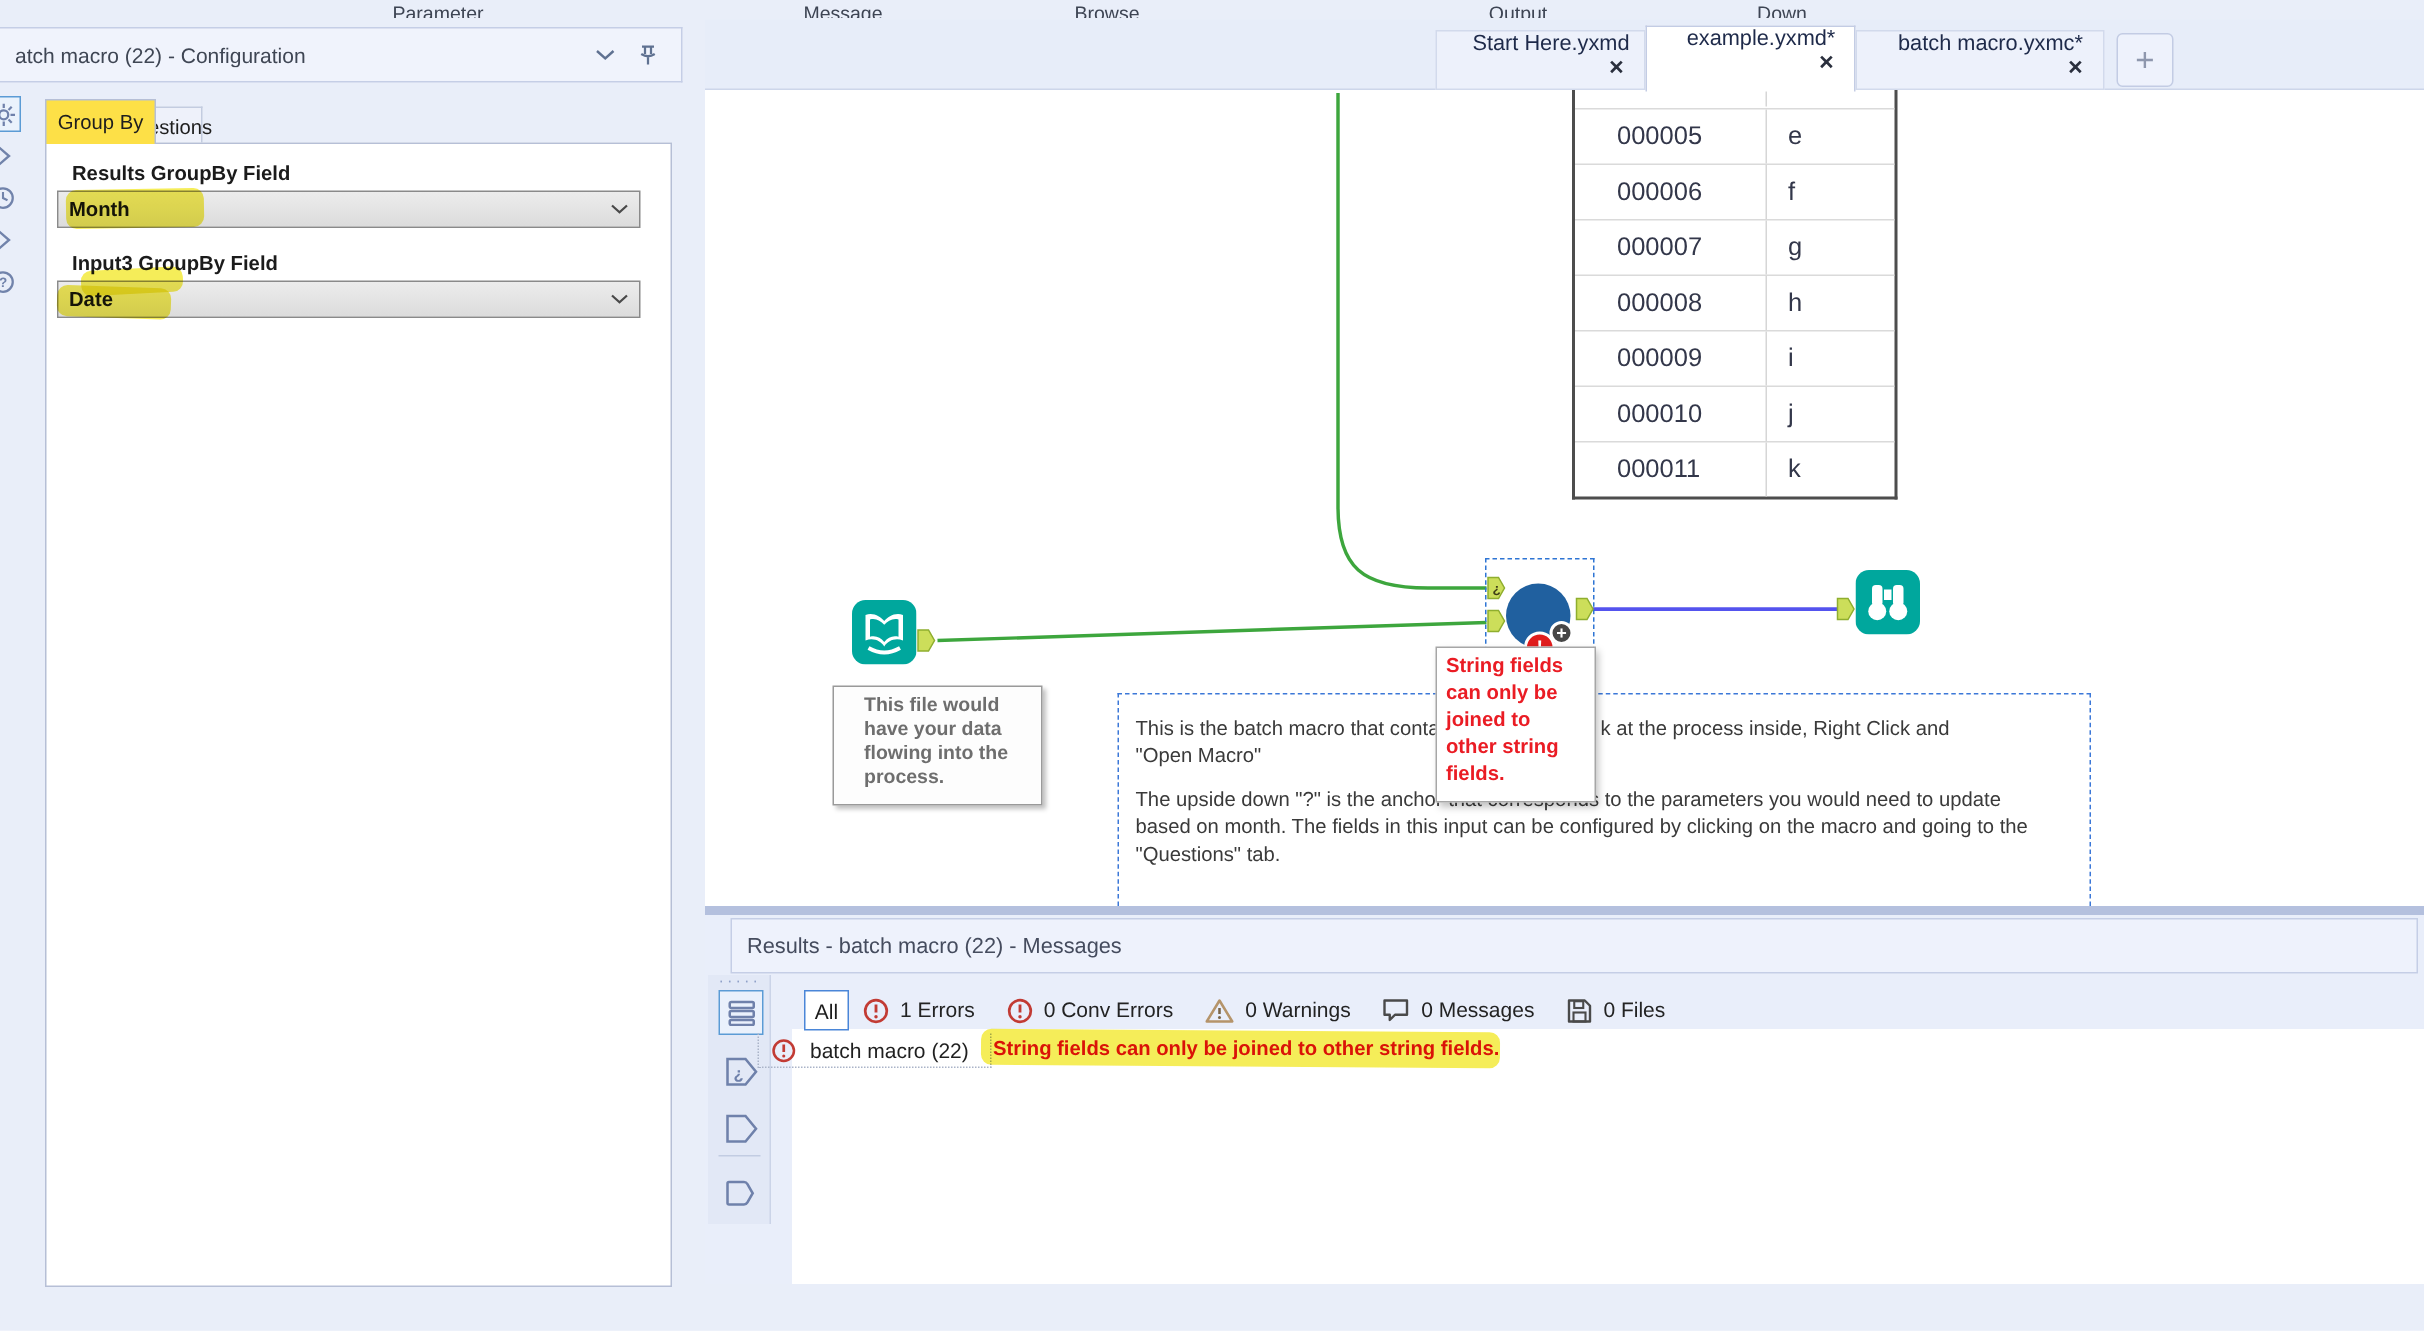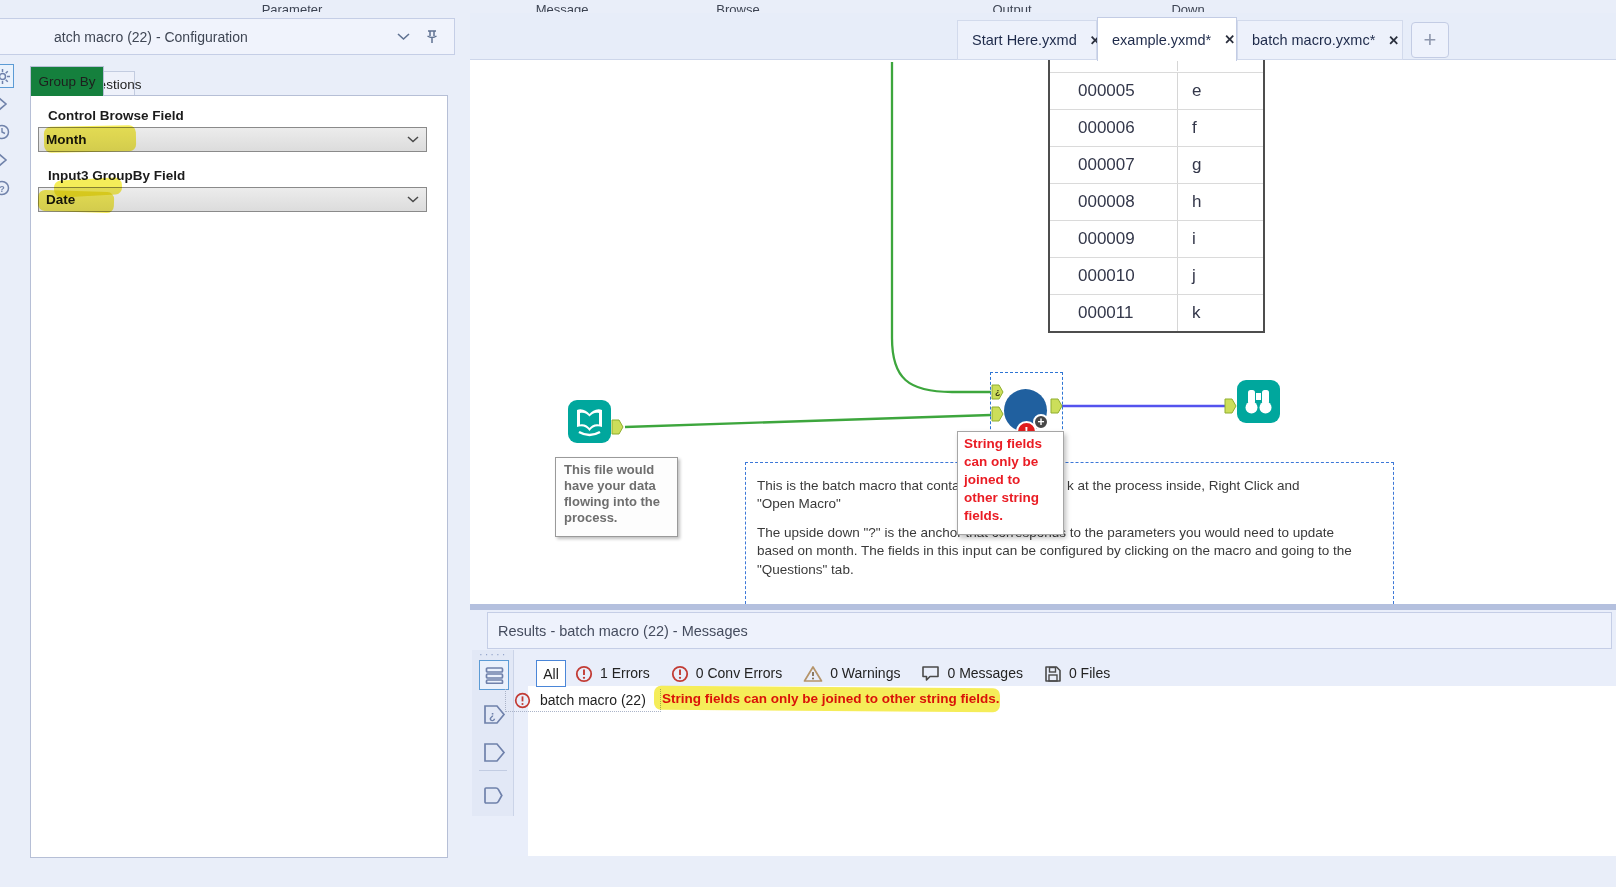"atch macro (22) - Configuration" .cfg-title { margin-left: 44px -> none }
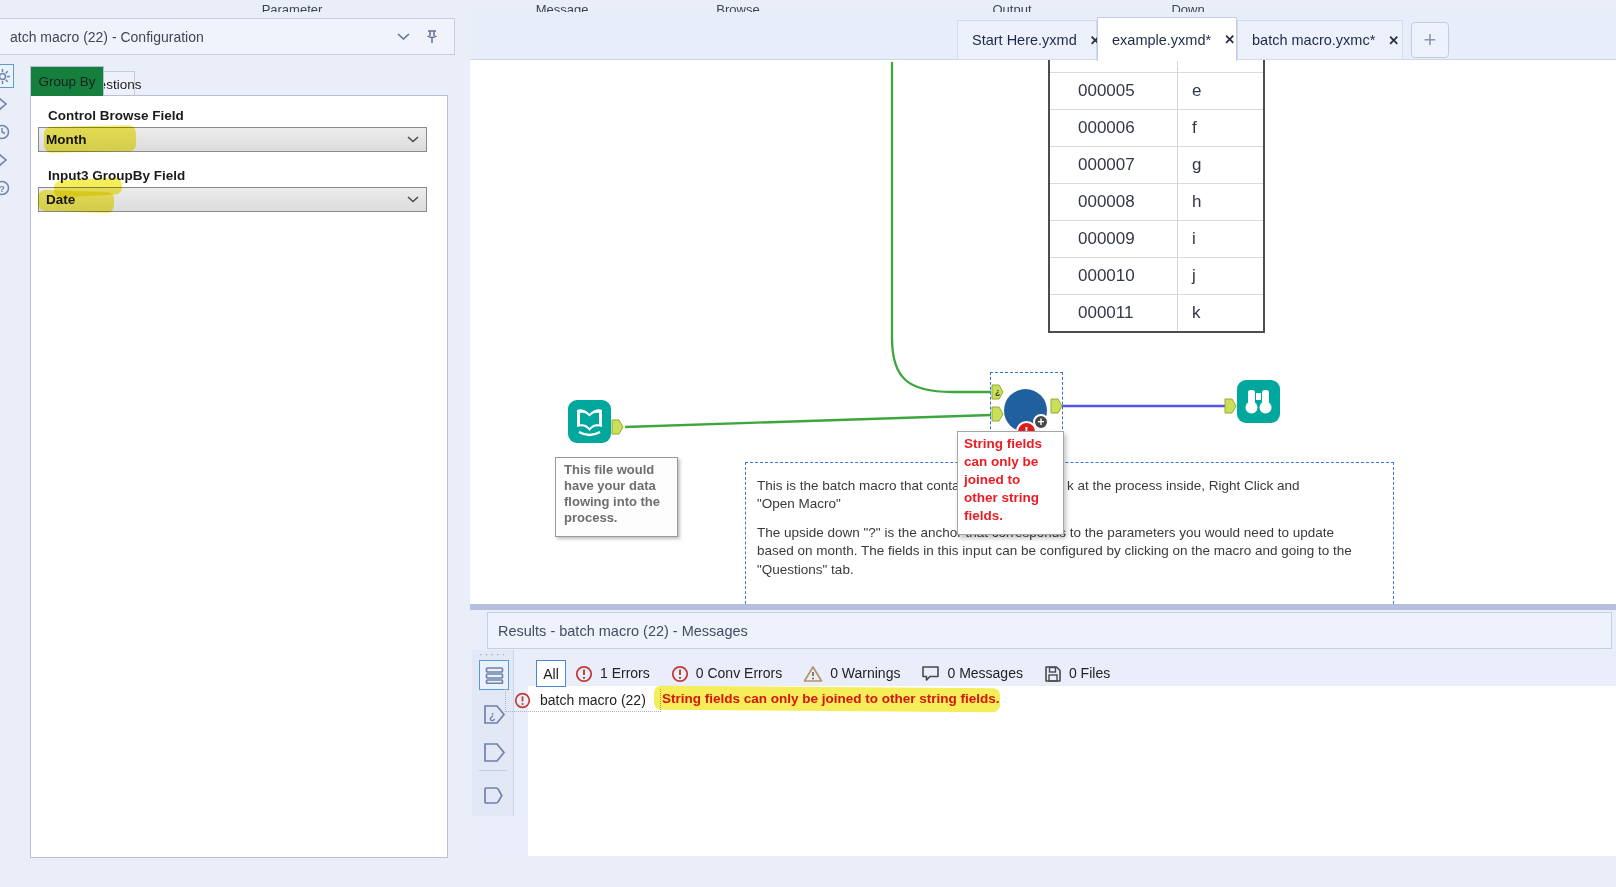"Start Here.yxmd" .doc-tab { flex-direction: none -> column }
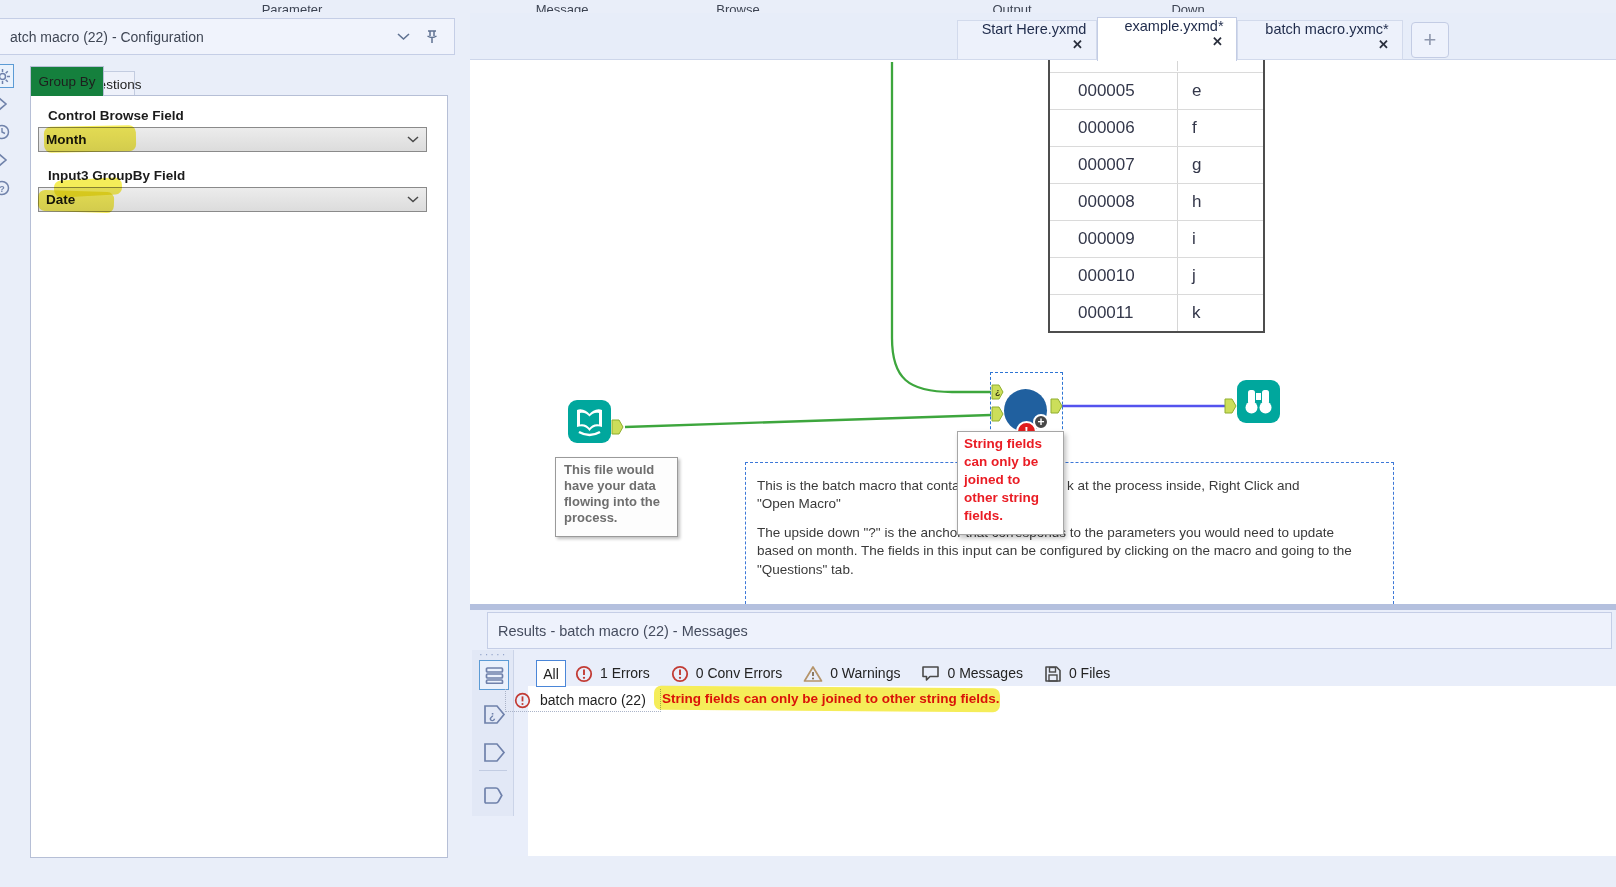"Group By" .cfg-tab.active { background: #15803d -> #fde047 }
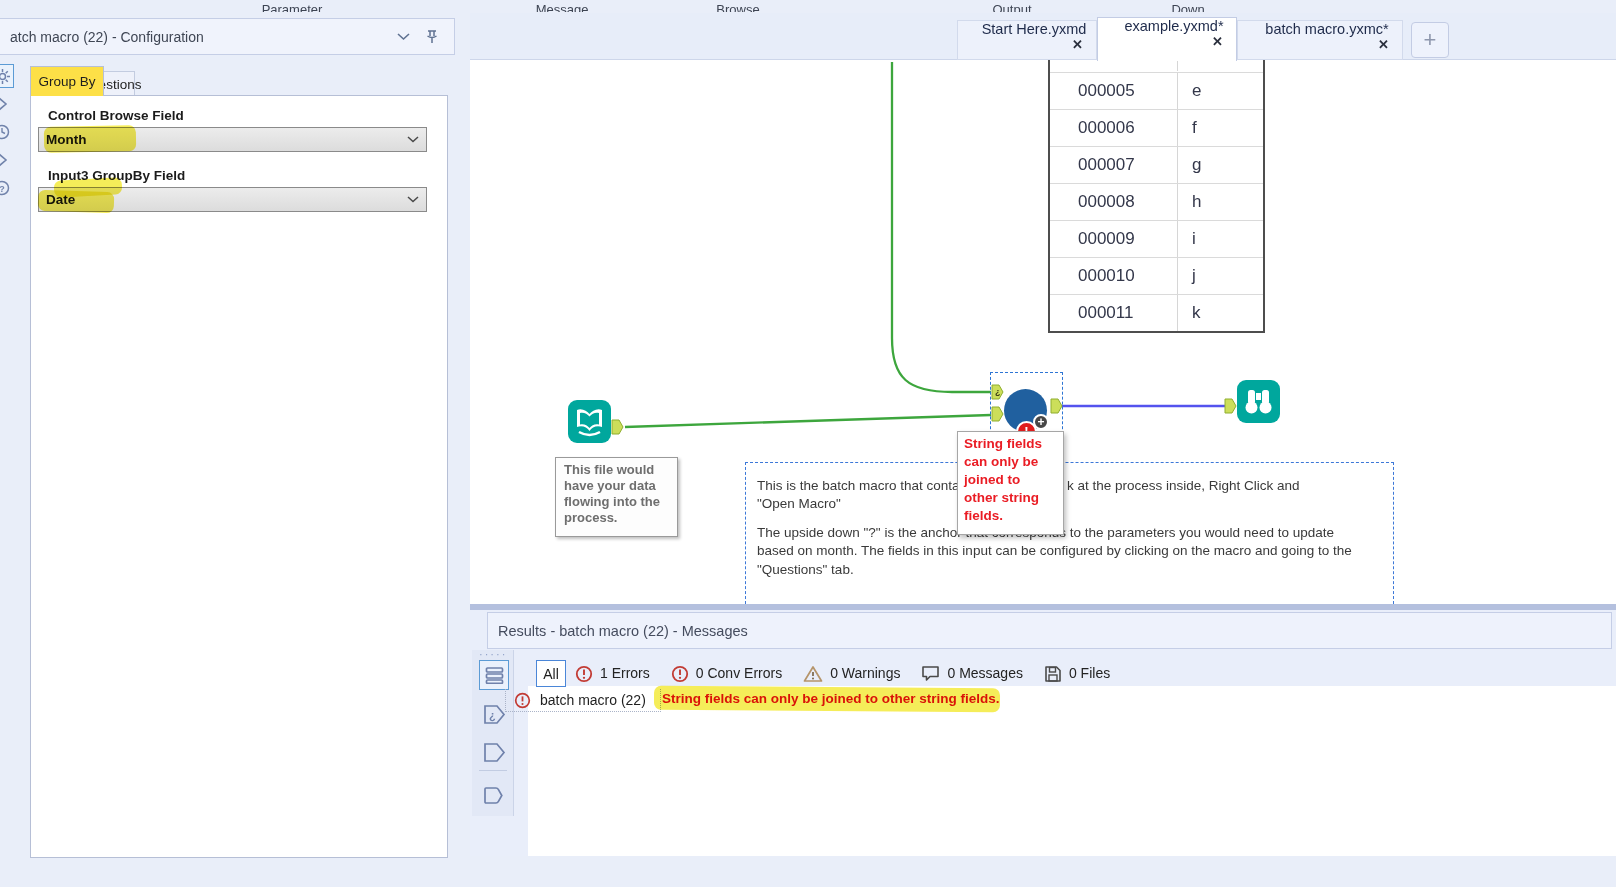"Control Browse Field" div.field-label { text: Control Browse -> Results GroupBy }
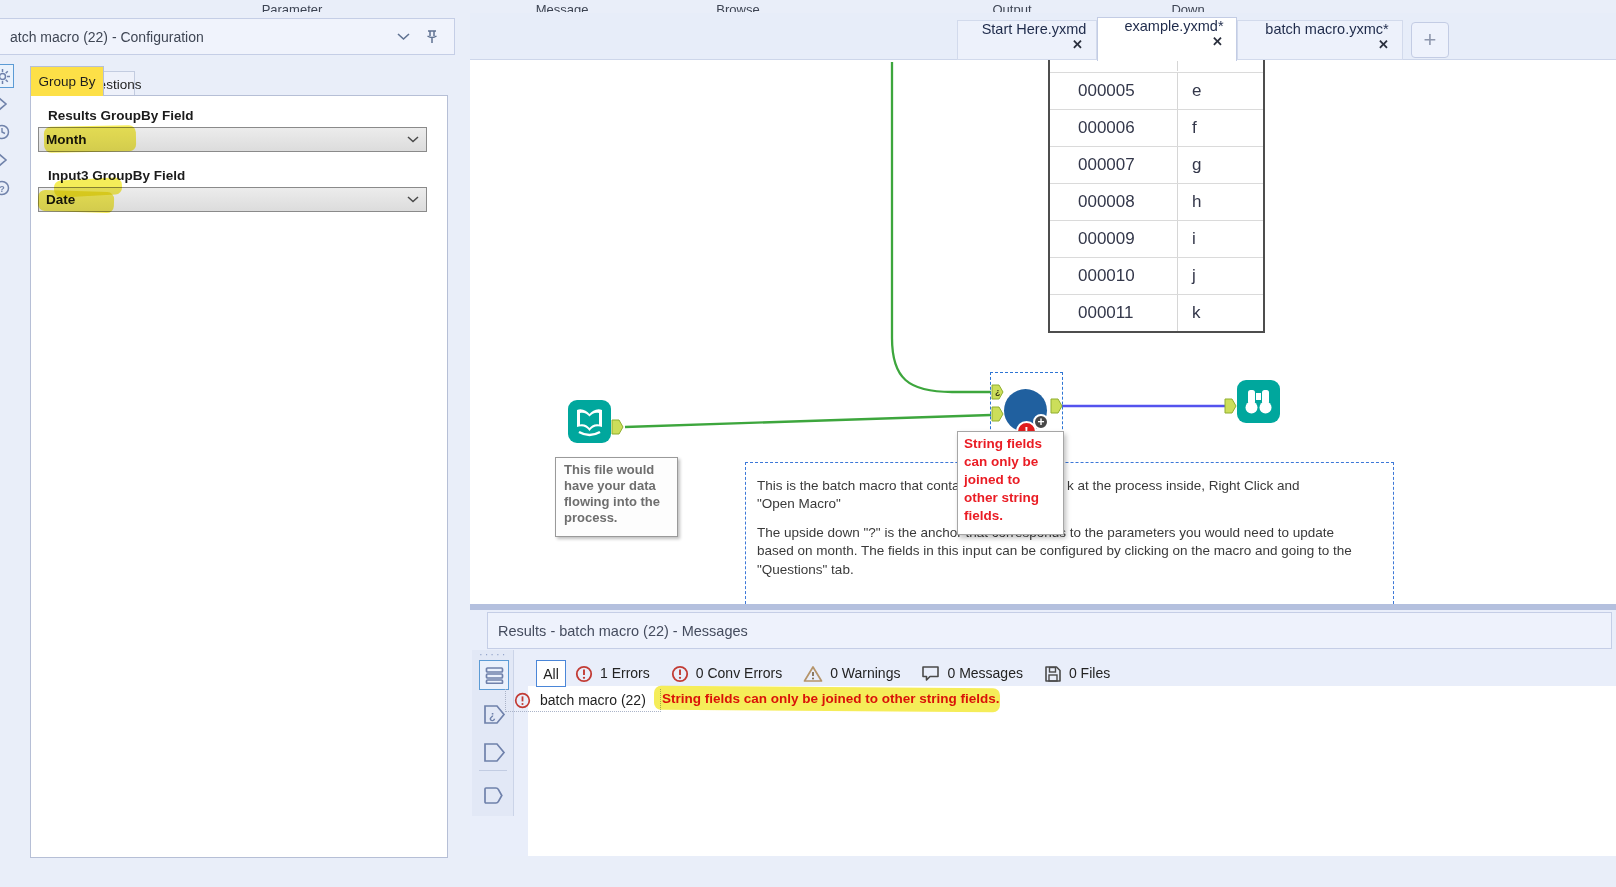"This file would have your" .comment-left { padding: 4px 8px -> 4px 20px; width: 123px -> 140px }
